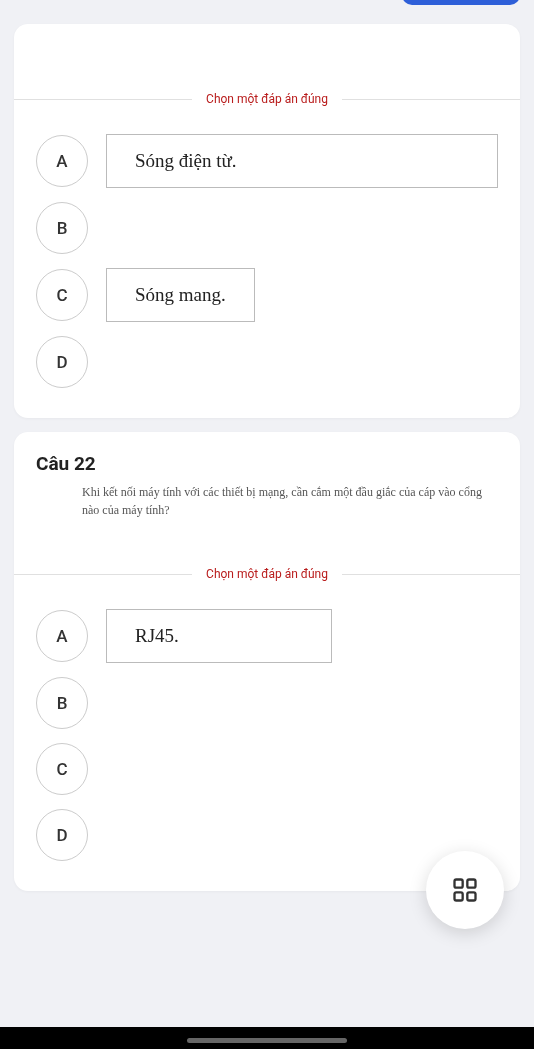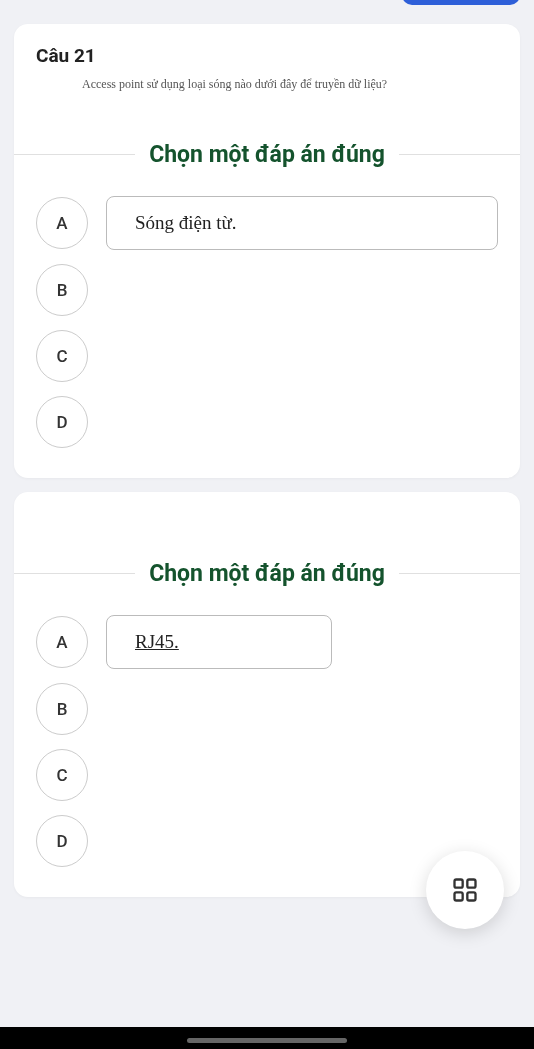"Câu 21" div.question-header { html: <div> <div>Câu 21</div> <div>Access point sử dụng loại sóng nào dưới đây để truyền dữ liệu?</div> </div> -> none }
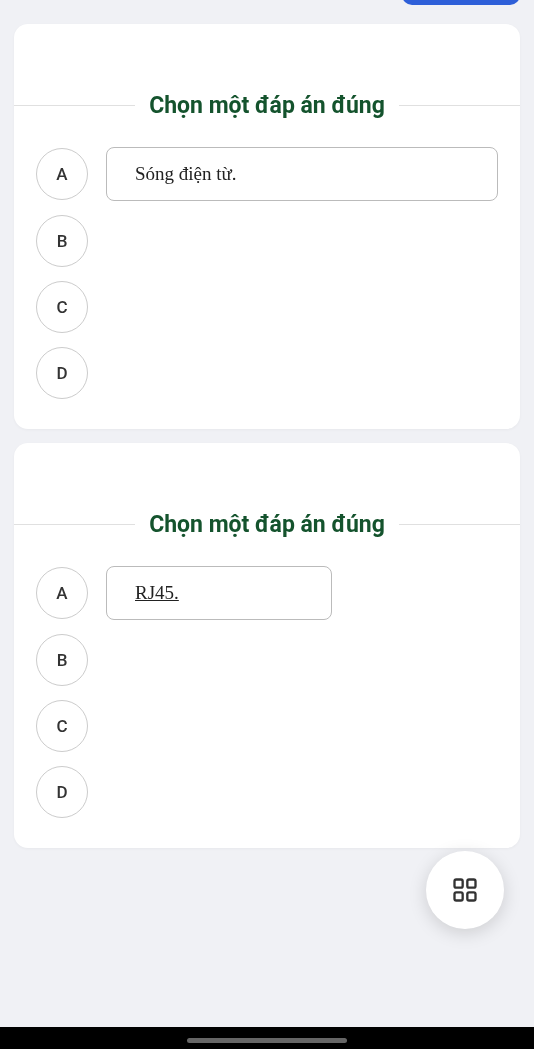"Chọn một đáp án đúng" .divider-text { color: #14532d -> #b91c1c; font-size: 23px -> 12px; font-weight: 700 -> 400 }
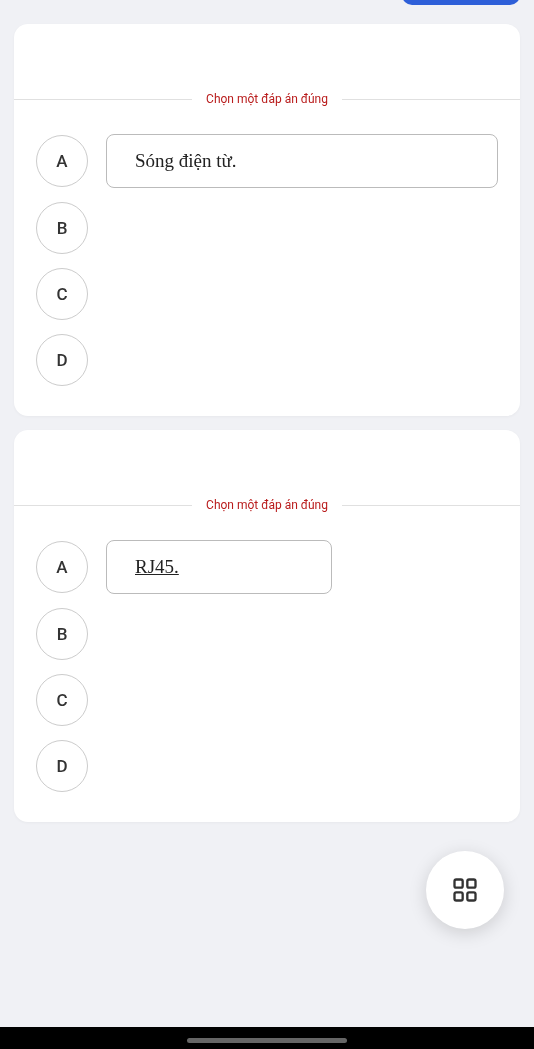"Sóng điện từ." .option-box { border-radius: 8px -> 0 }
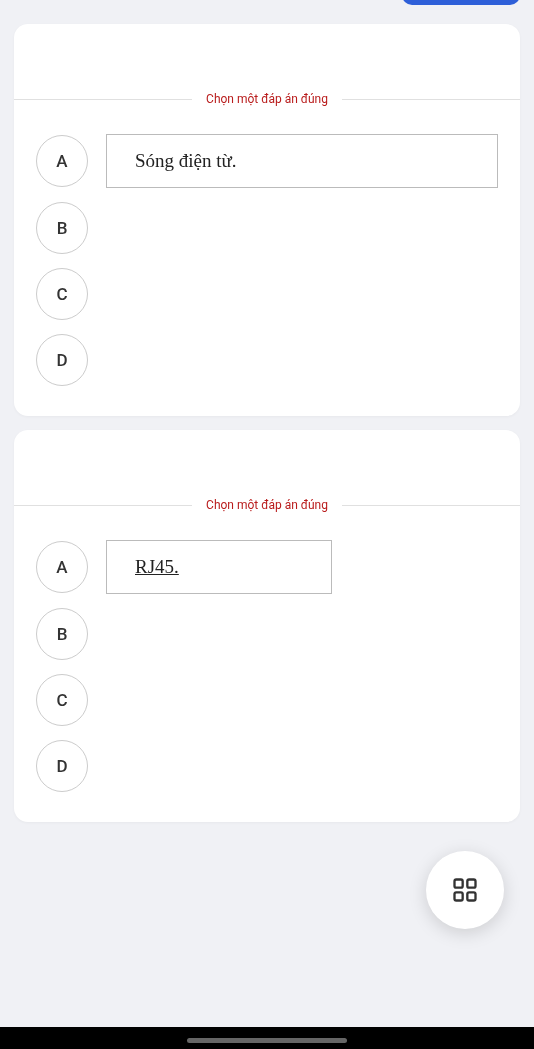"Sóng mang." div.option-box { html: none -> <div>Sóng mang.</div> }
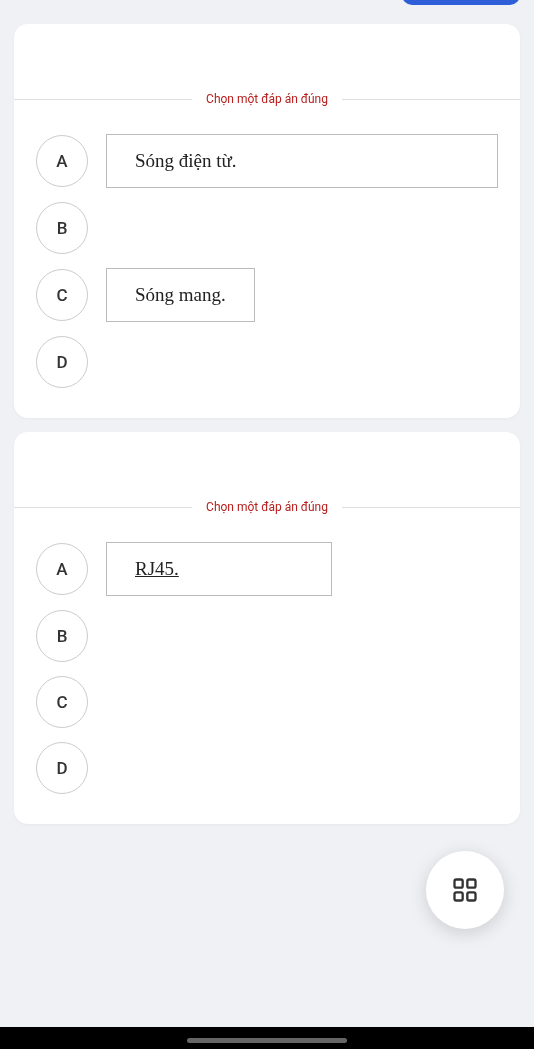"Câu 22" div.question-header { html: none -> <div> <div>Câu 22</div> <div>Khi kết nối máy tính với các thiết bị mạng, cần cắm một đầu giắc của cáp vào cổng nào của máy tính?</div> </div> }
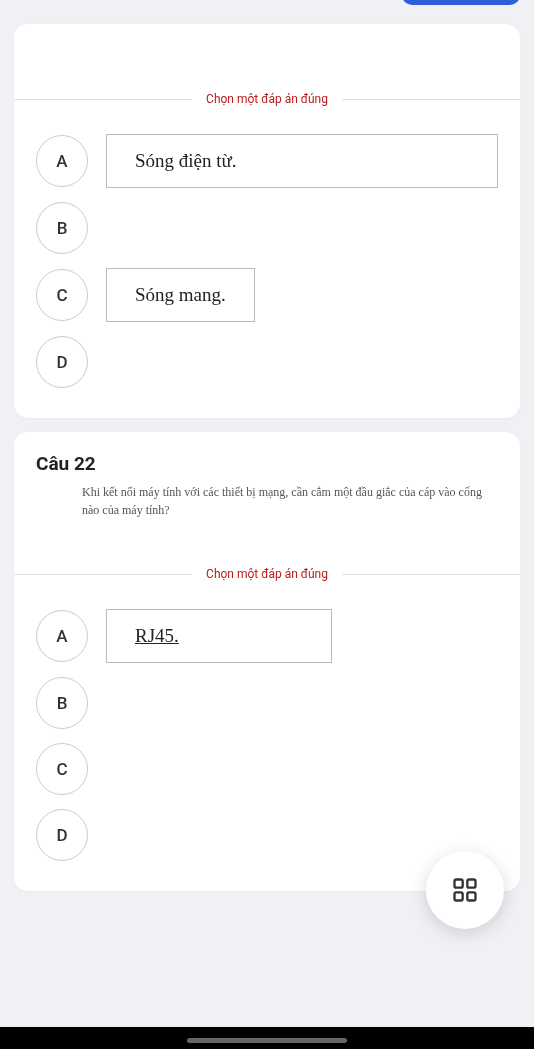"RJ45." div.option-box { text-decoration: underline -> none }
